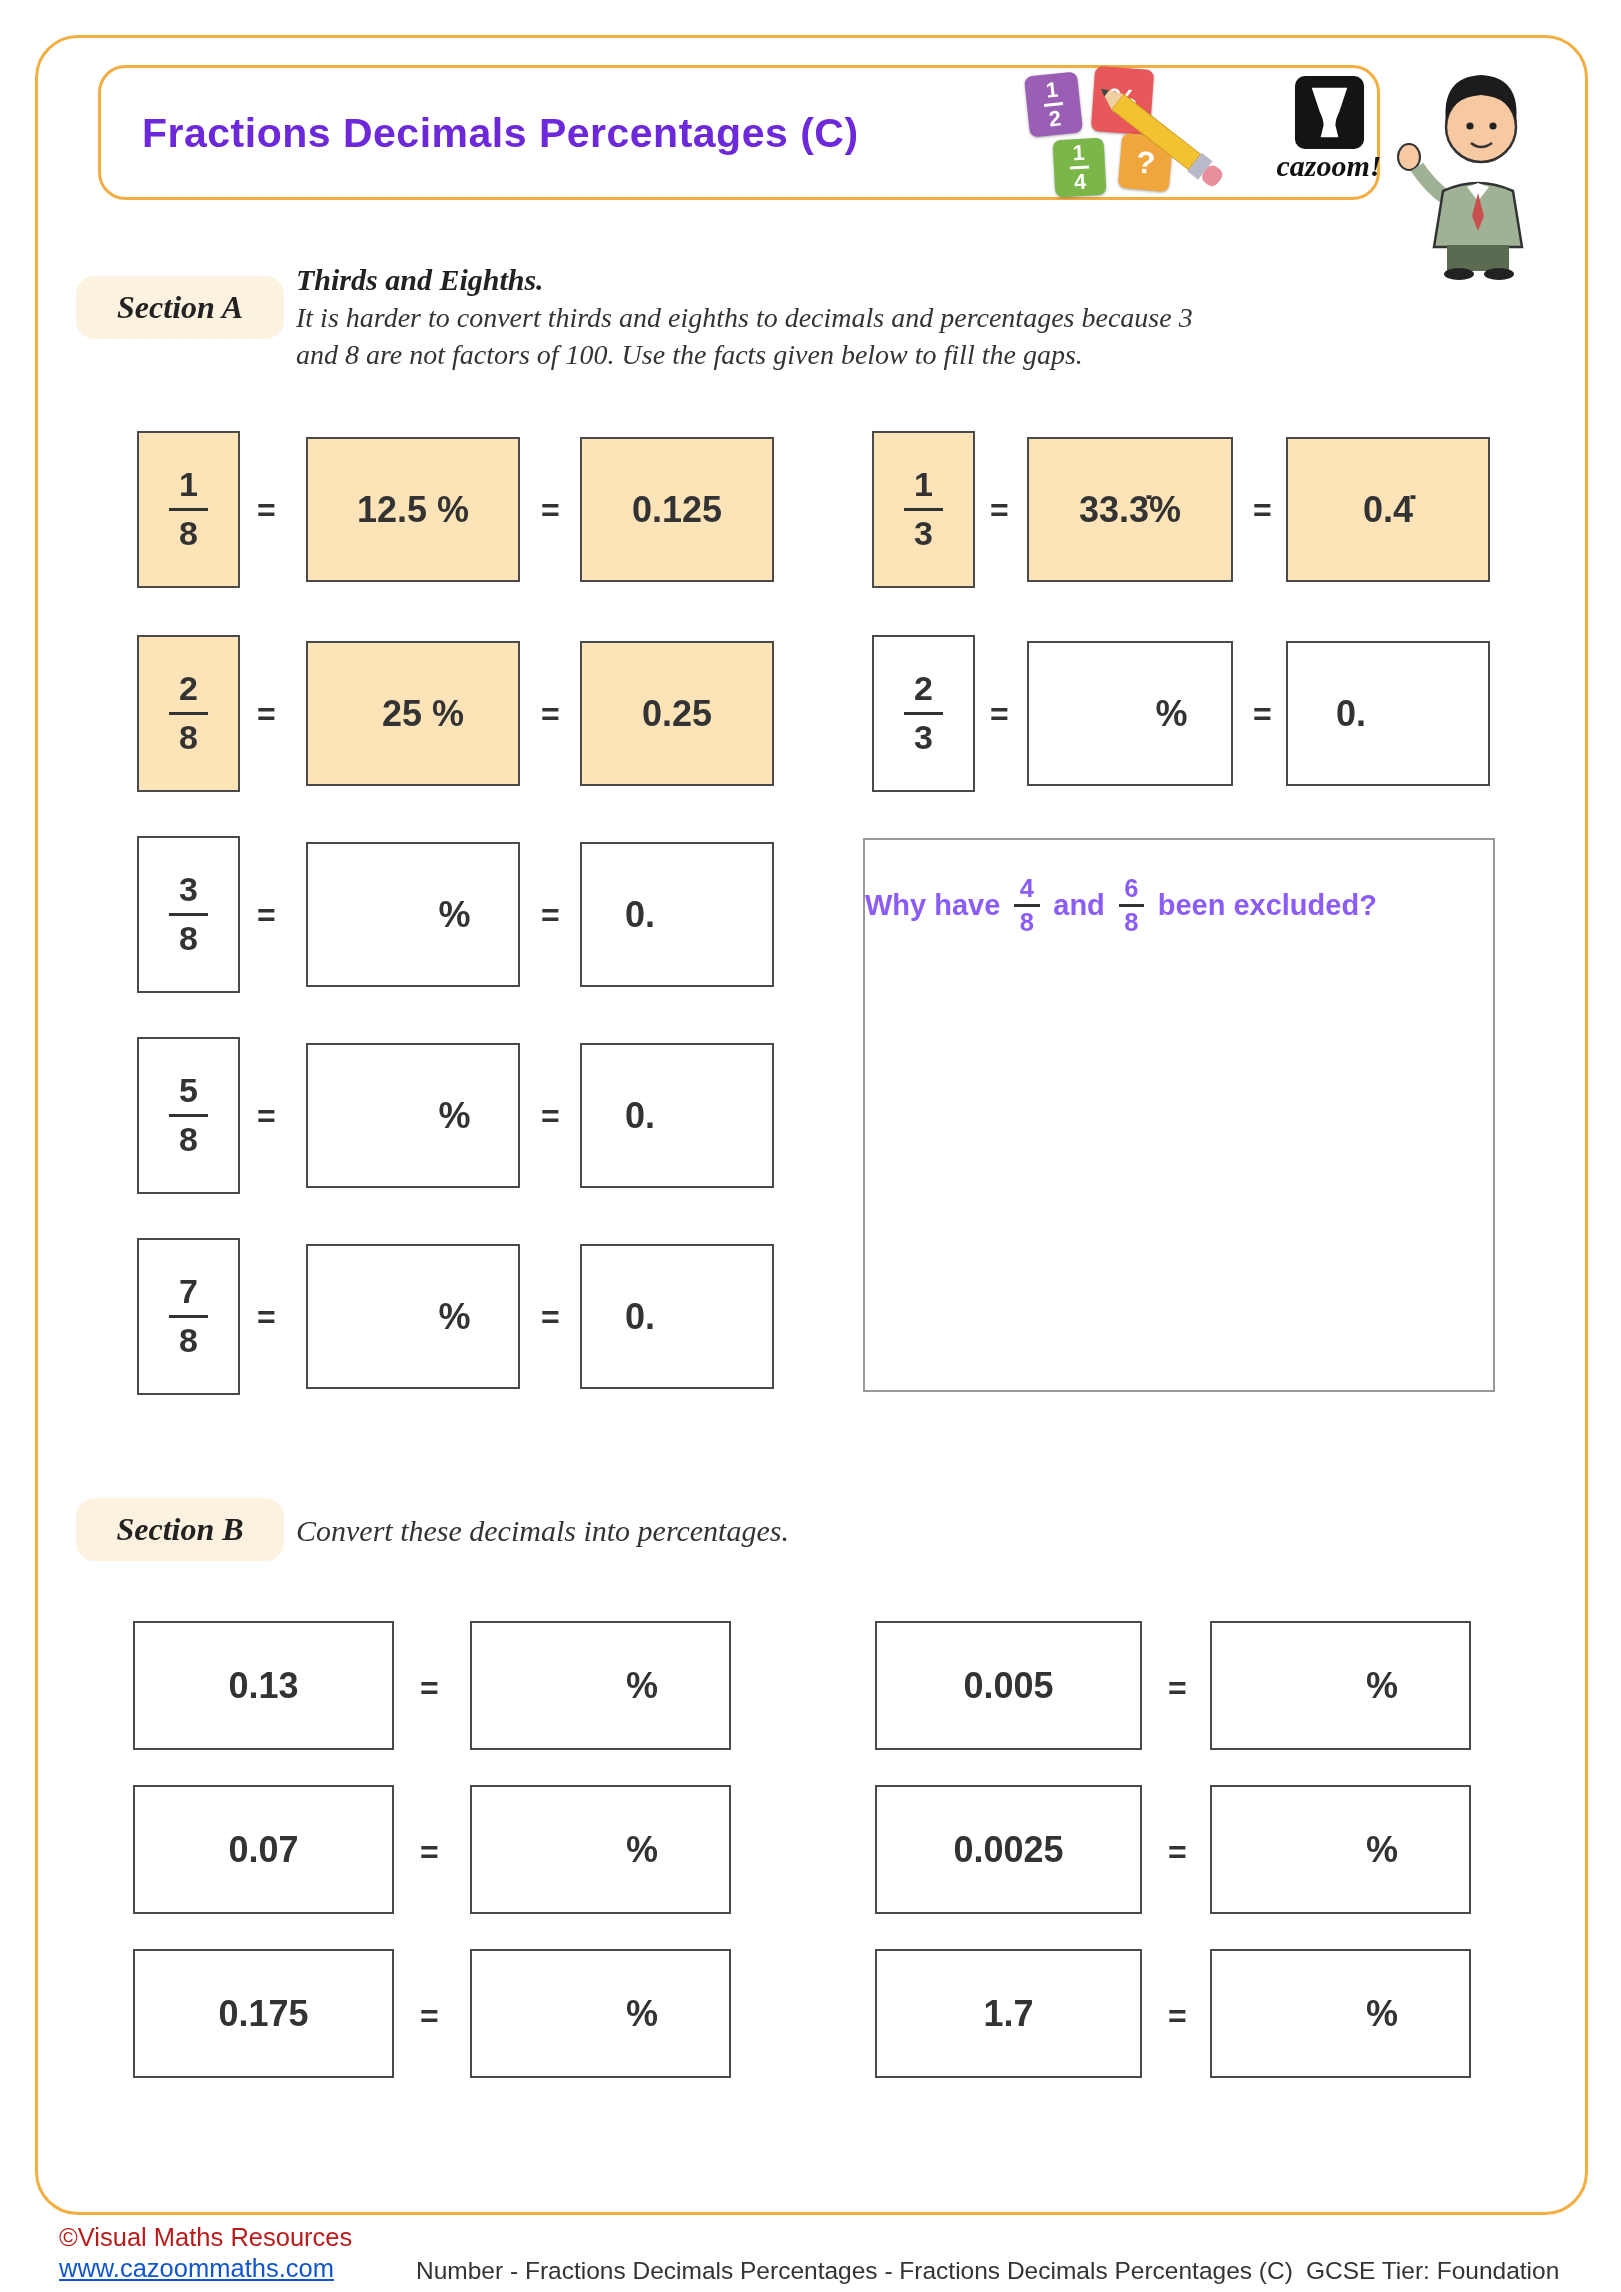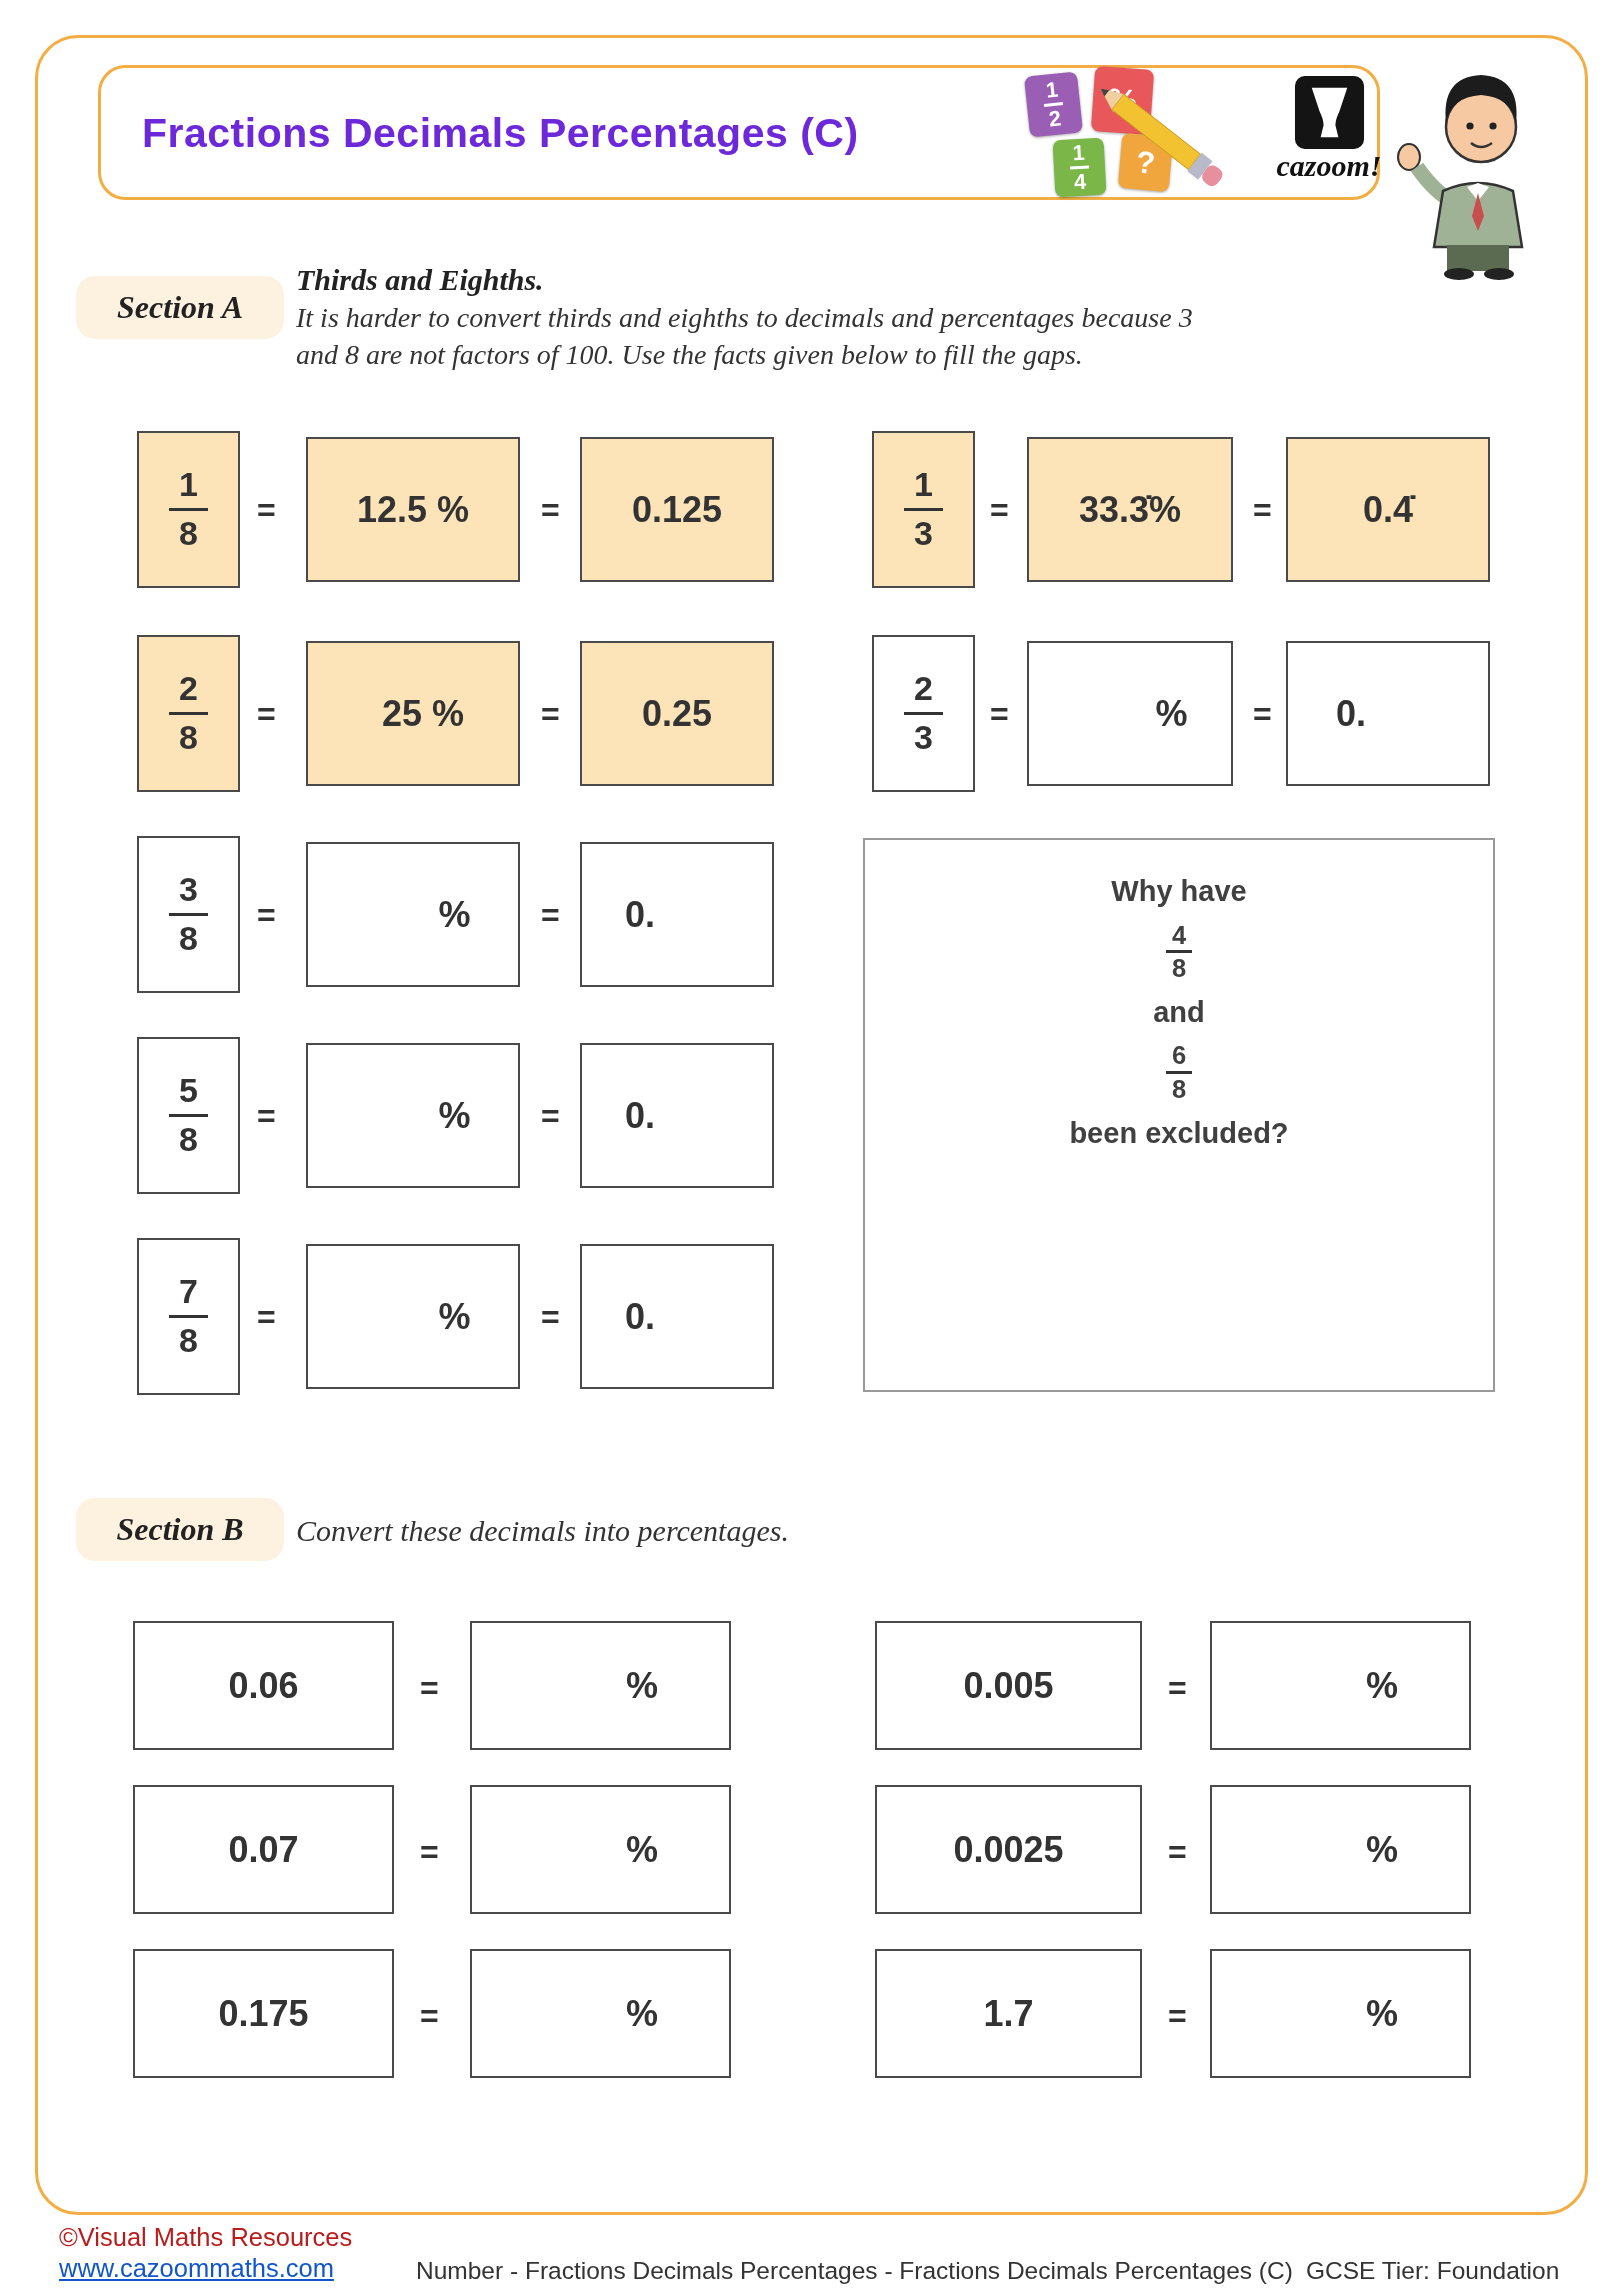"Why have" .question-line { color: #404040 -> #8b5cf6; flex-direction: column -> none; justify-content: center -> none }
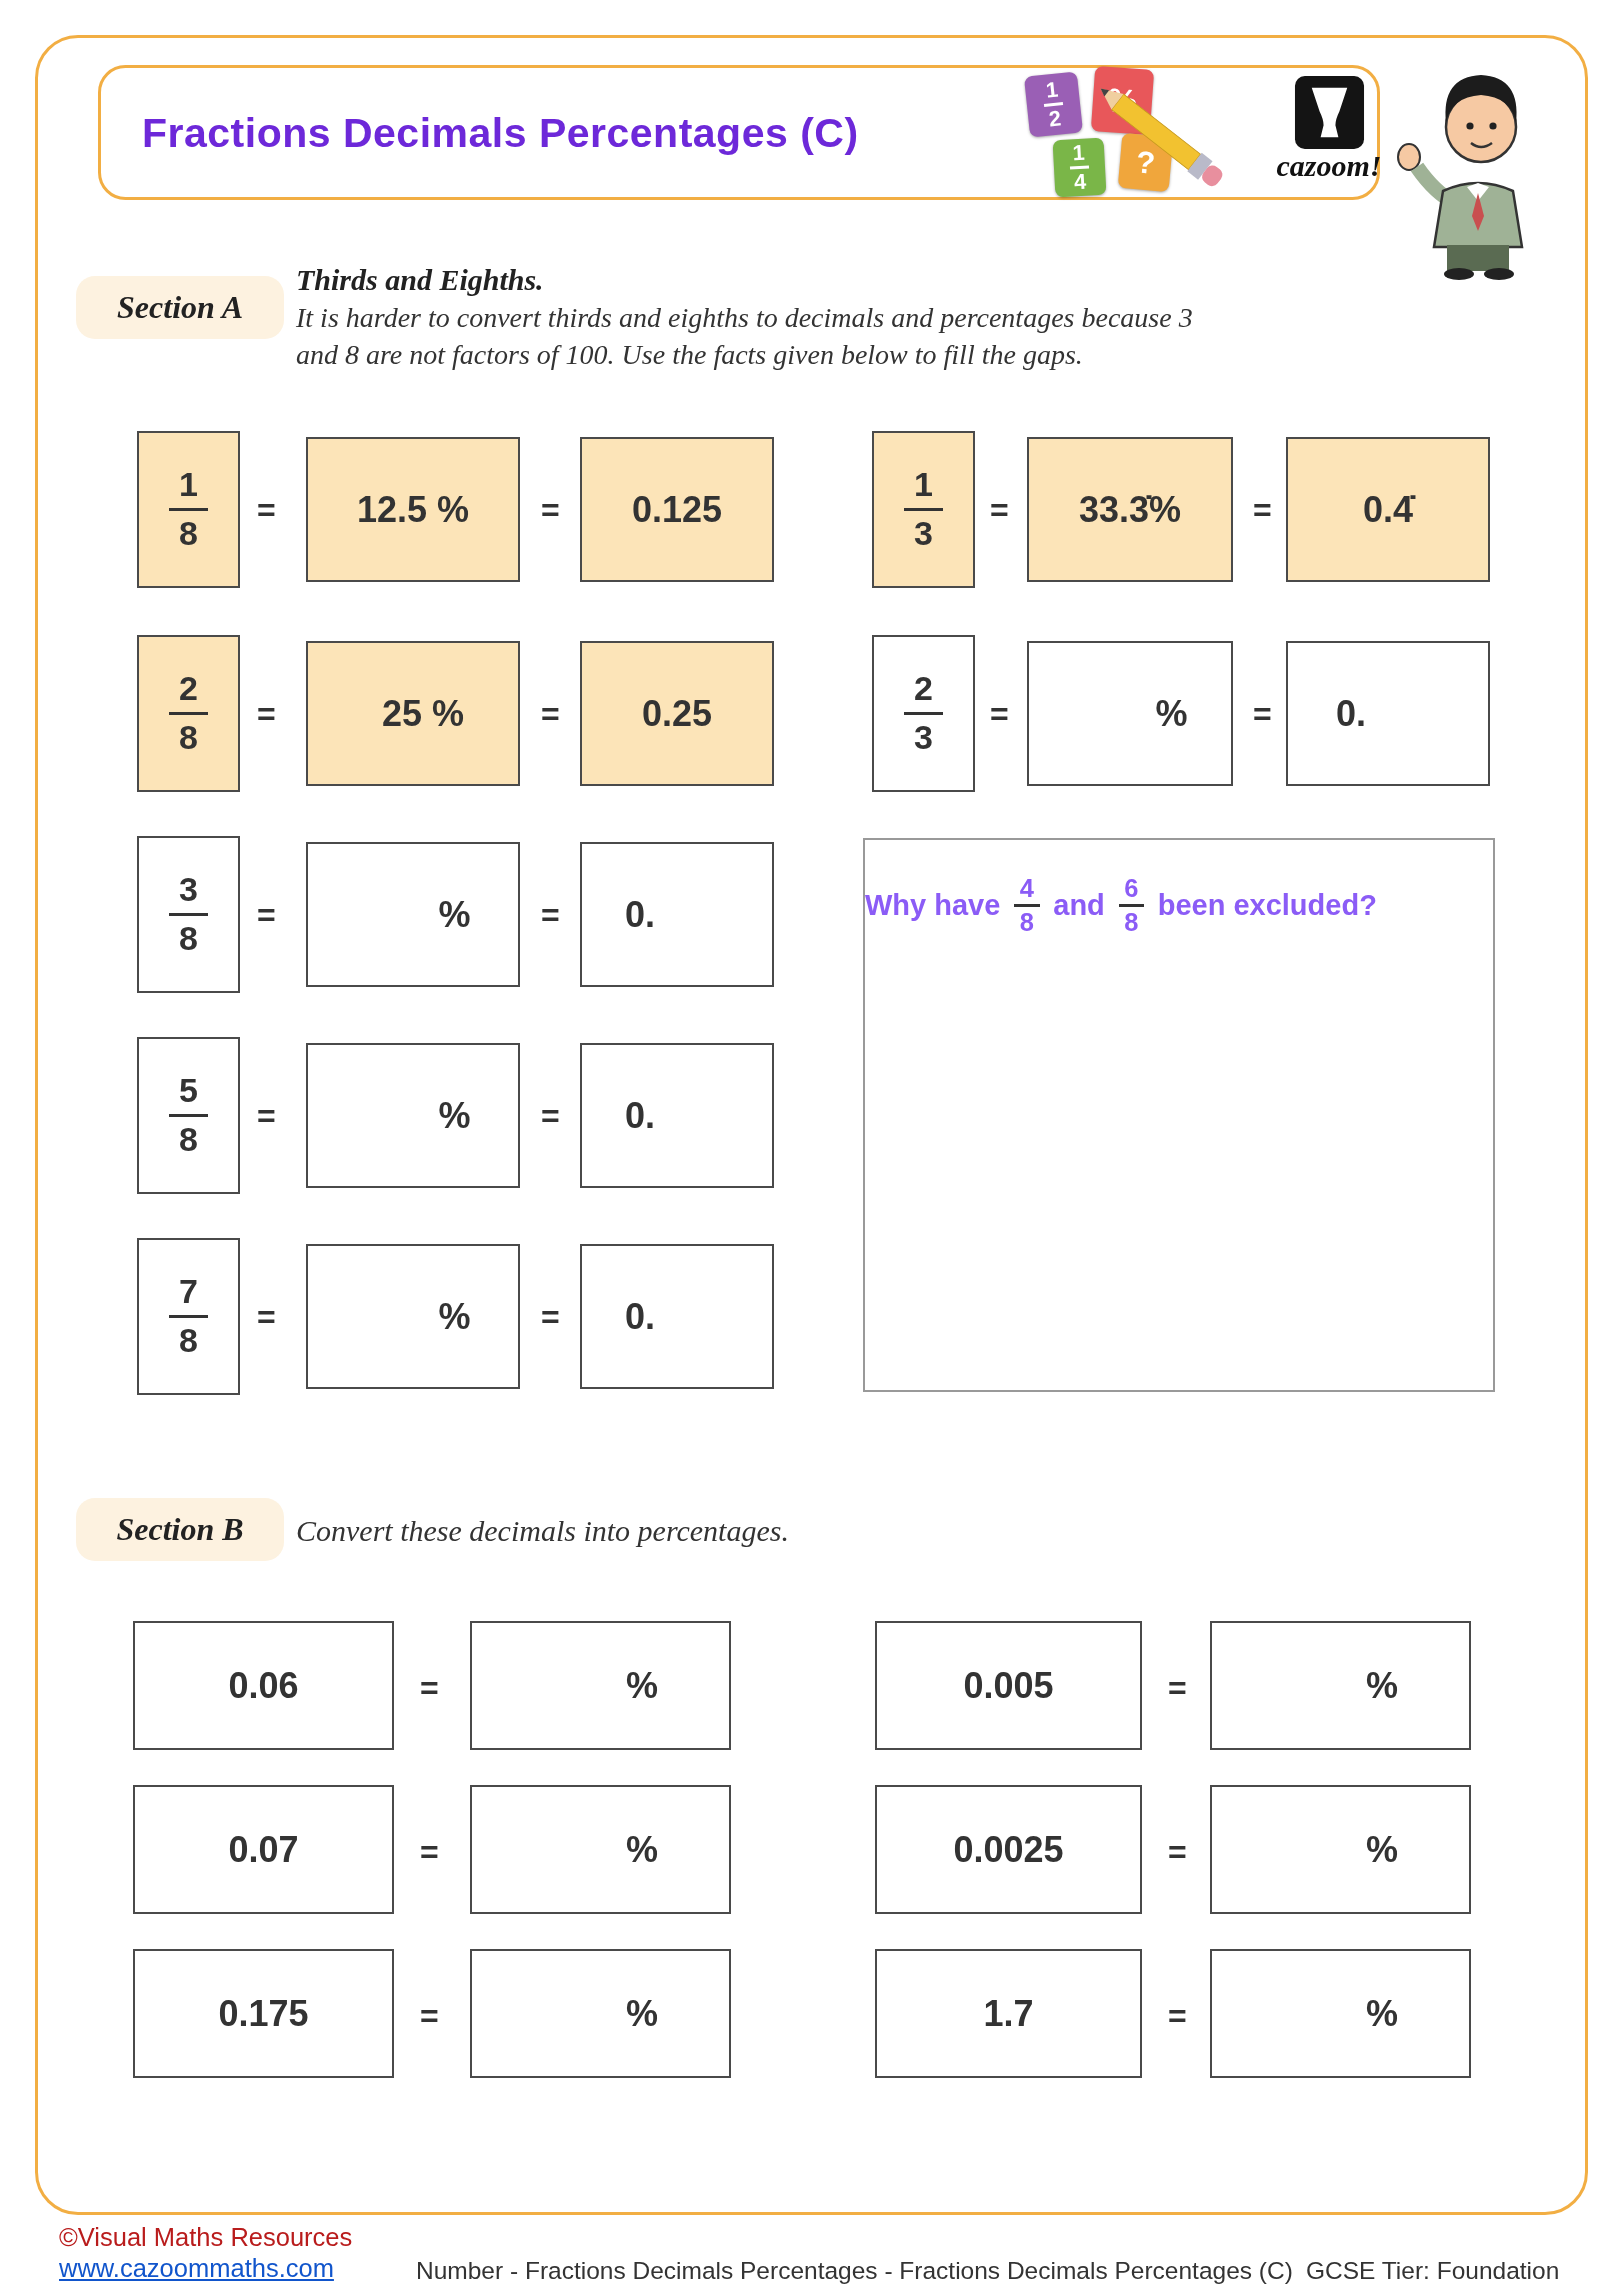"0.06" div.abox { text: 0.06 -> 0.13 }
